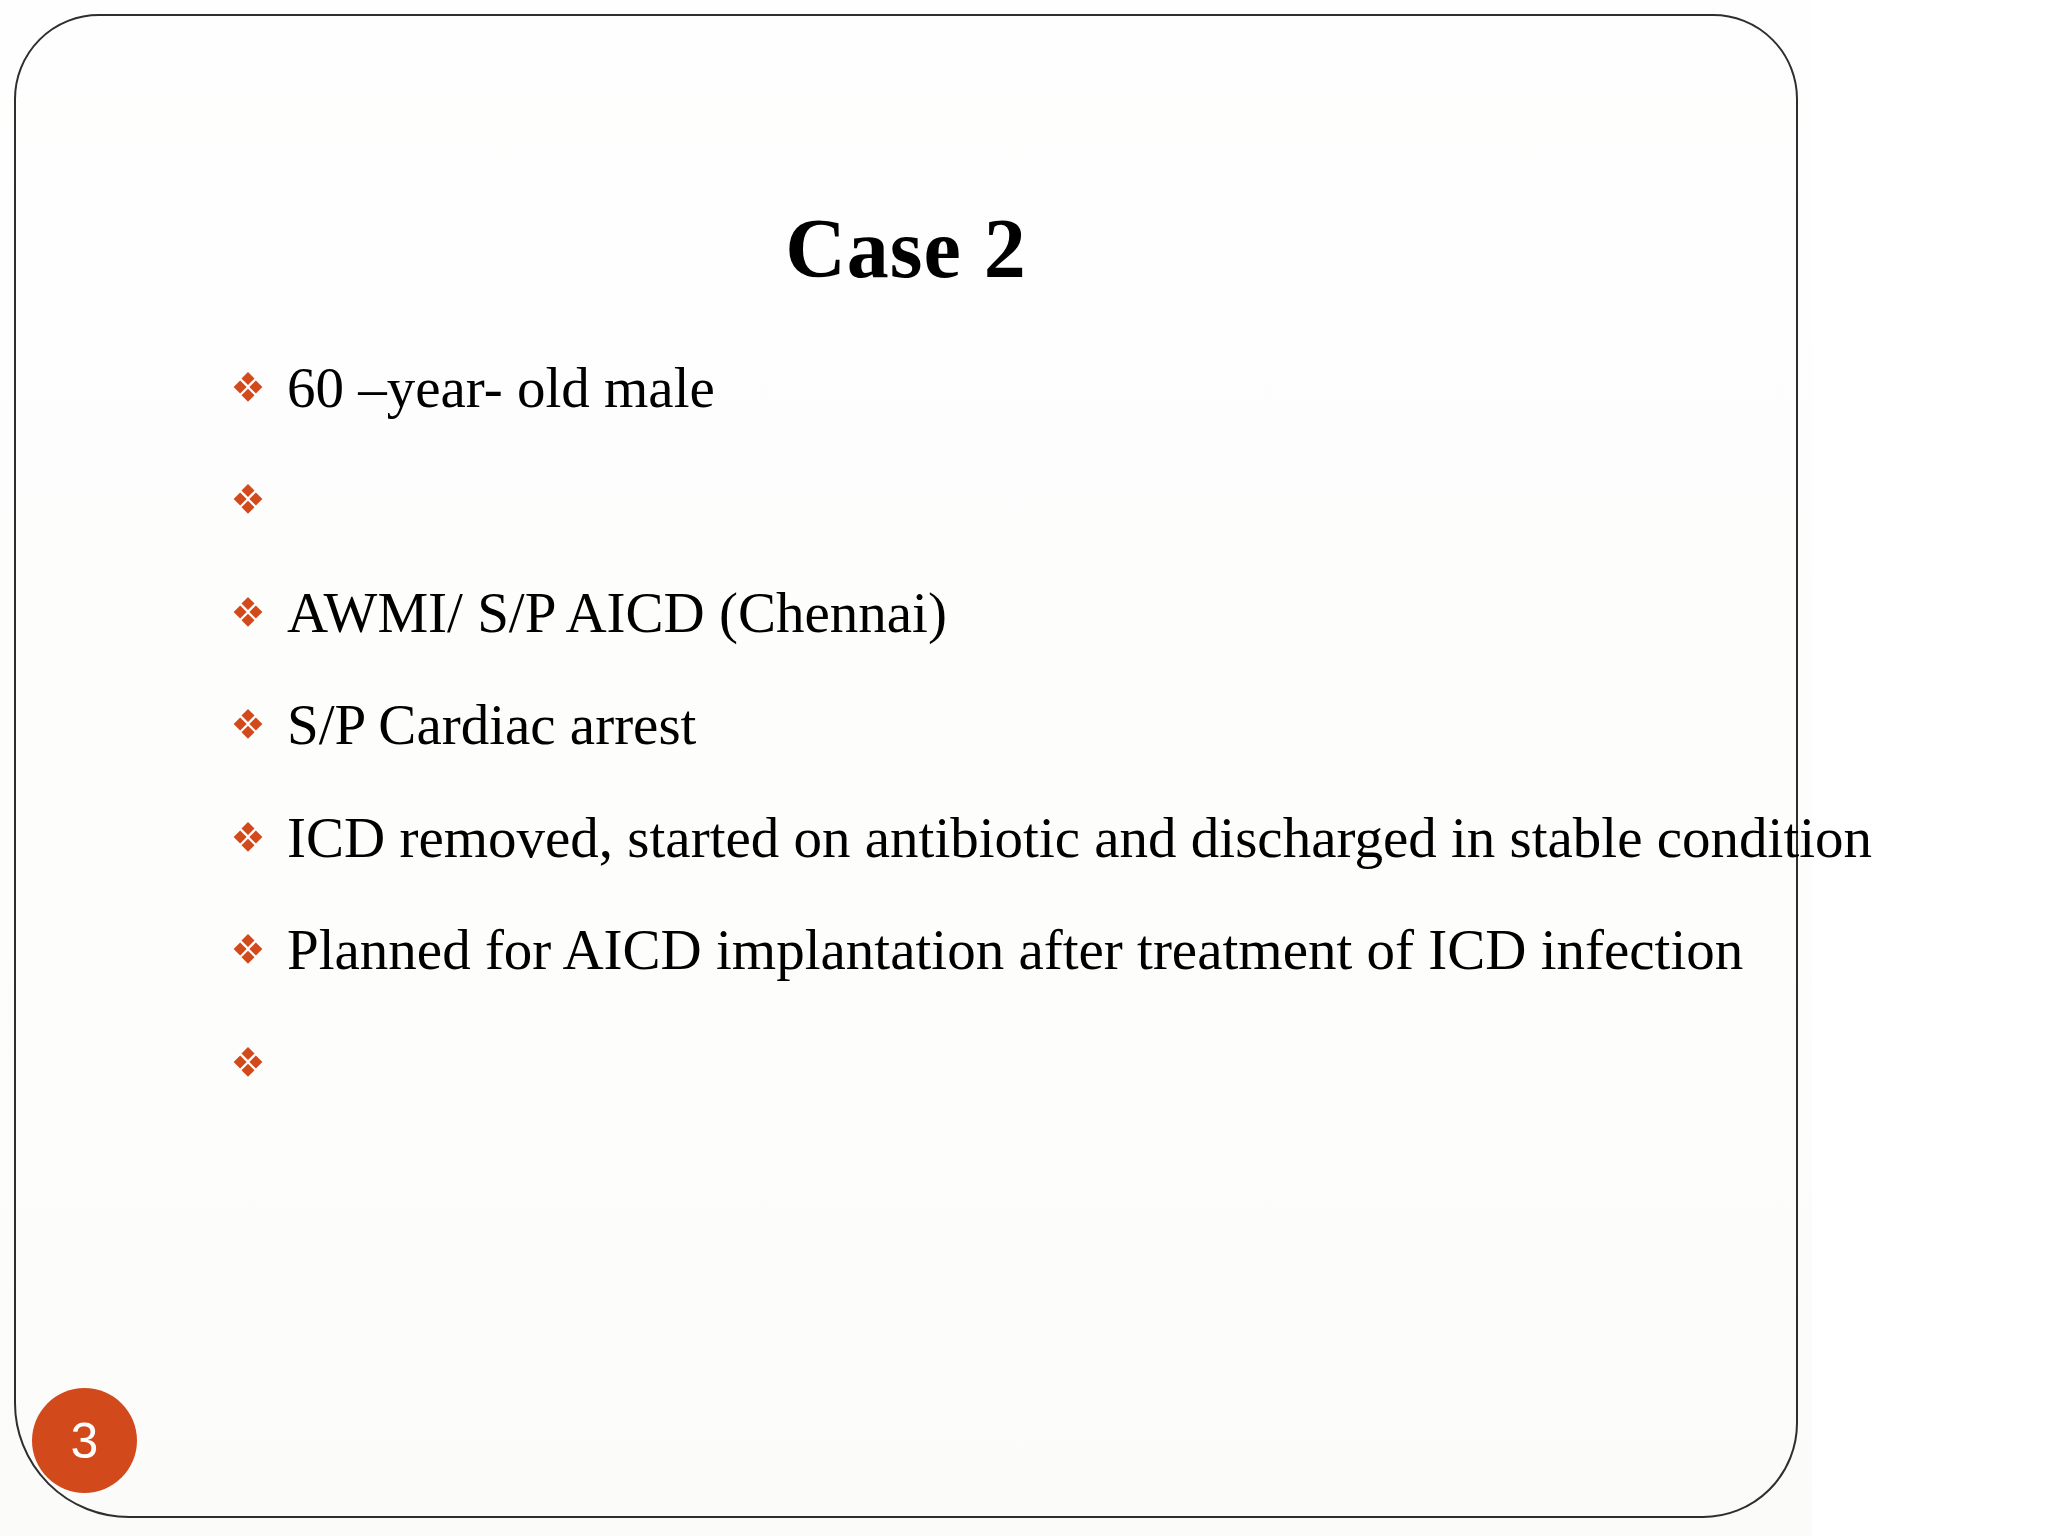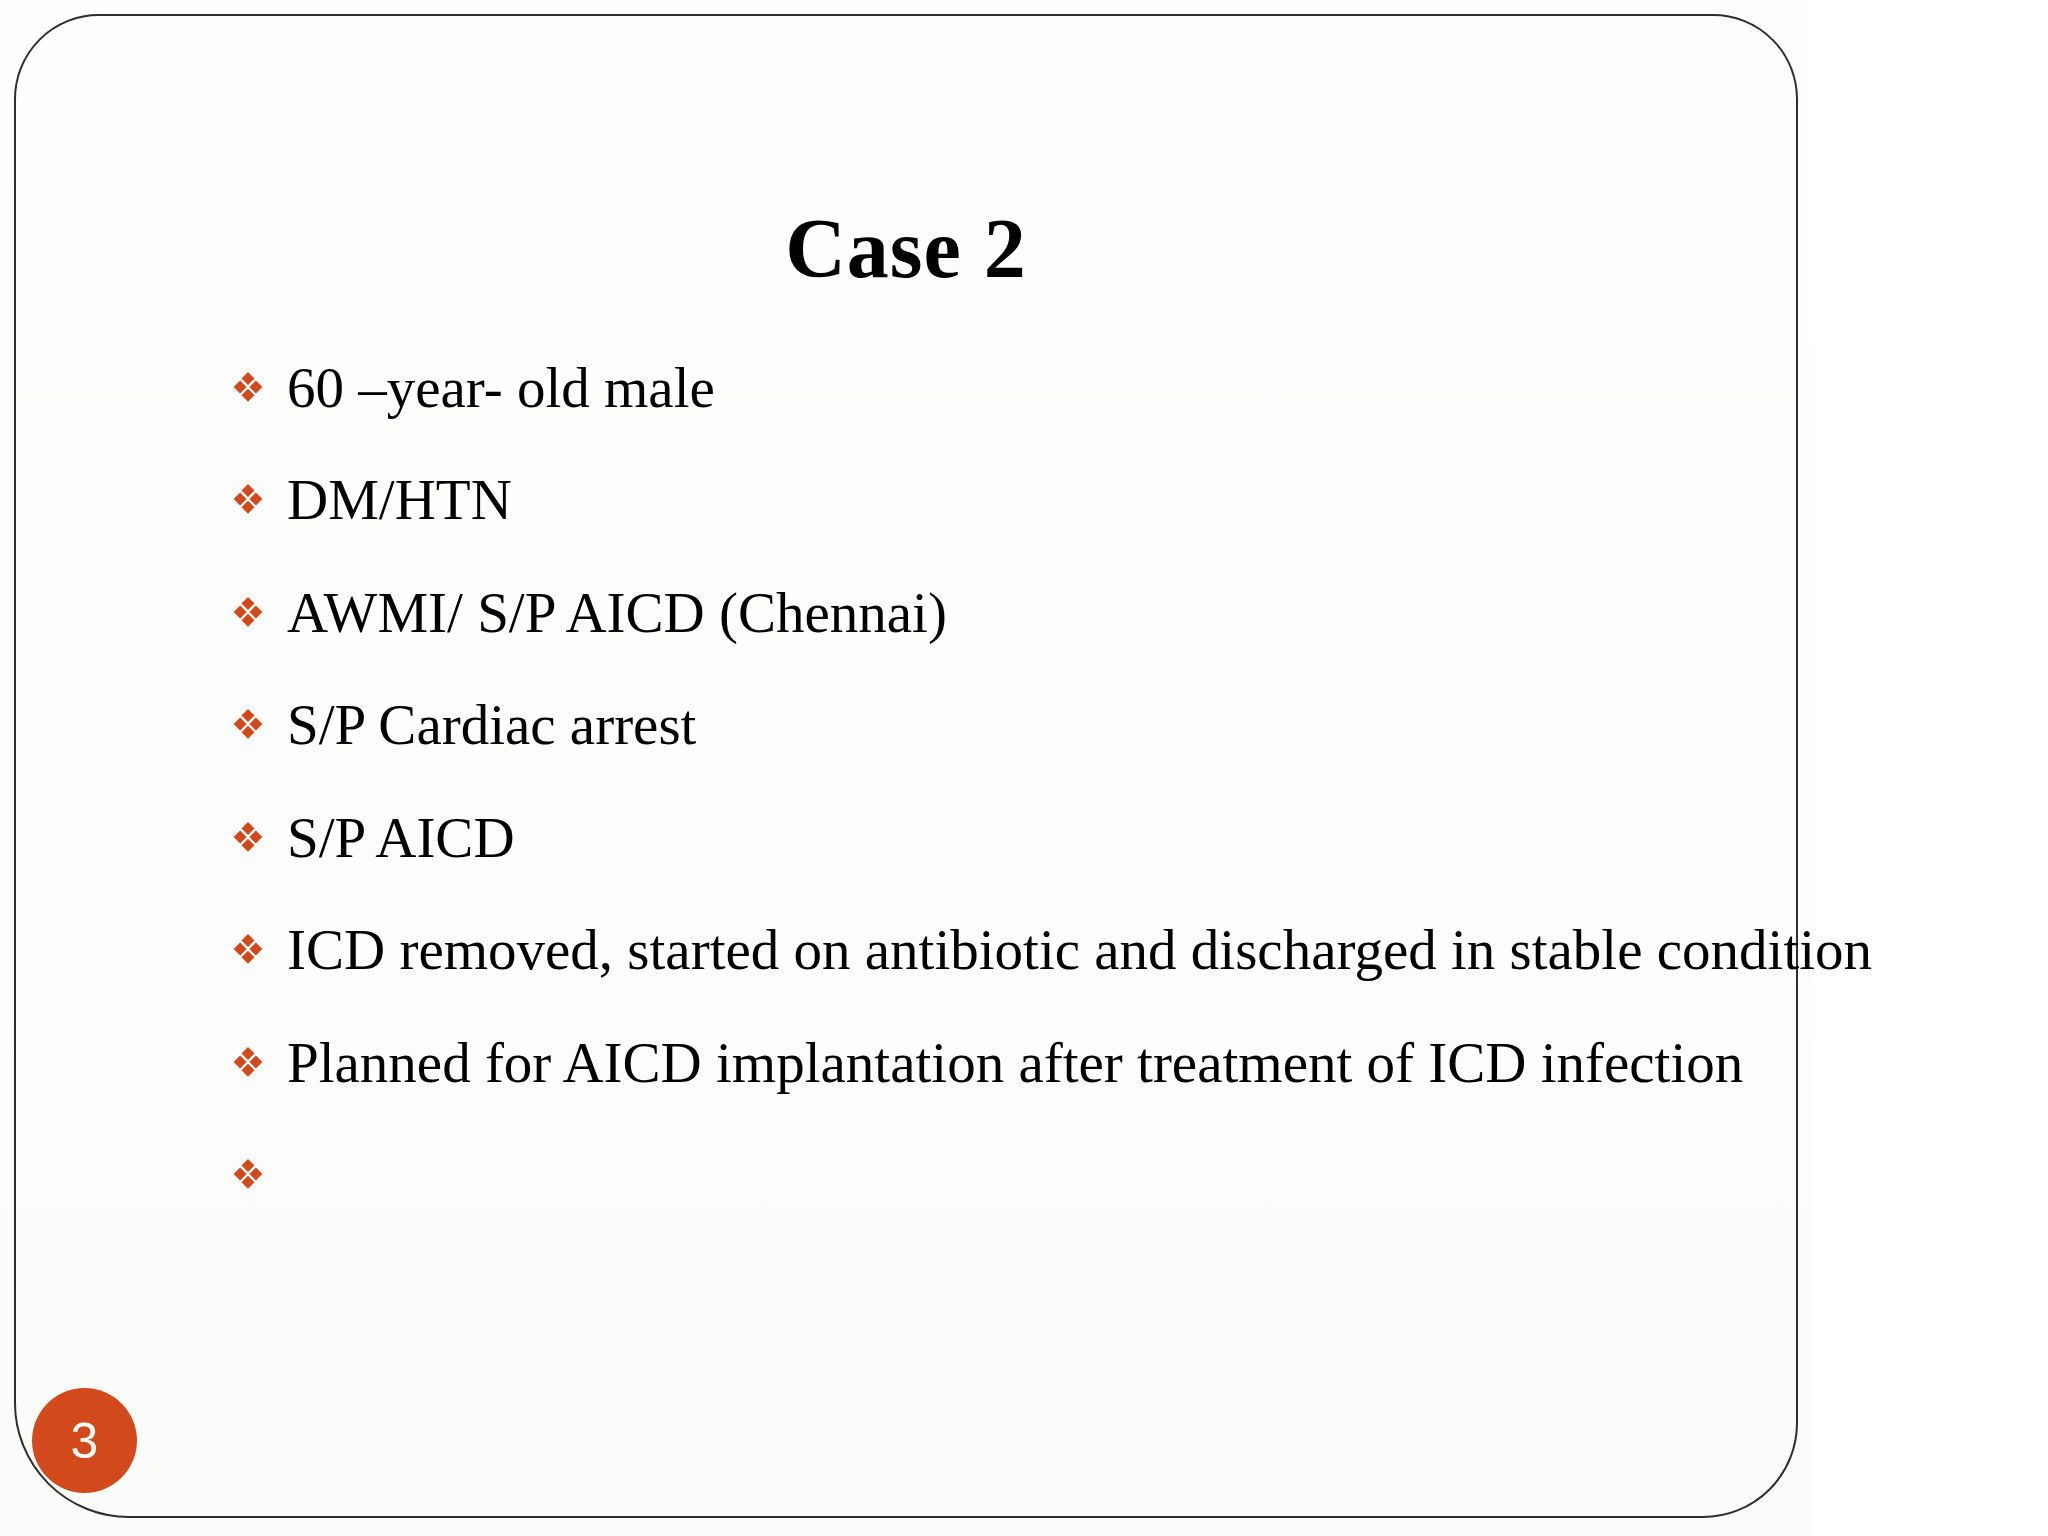"DM/HTN" span.bullet-text { html: <span>DM/HTN</span> -> none }
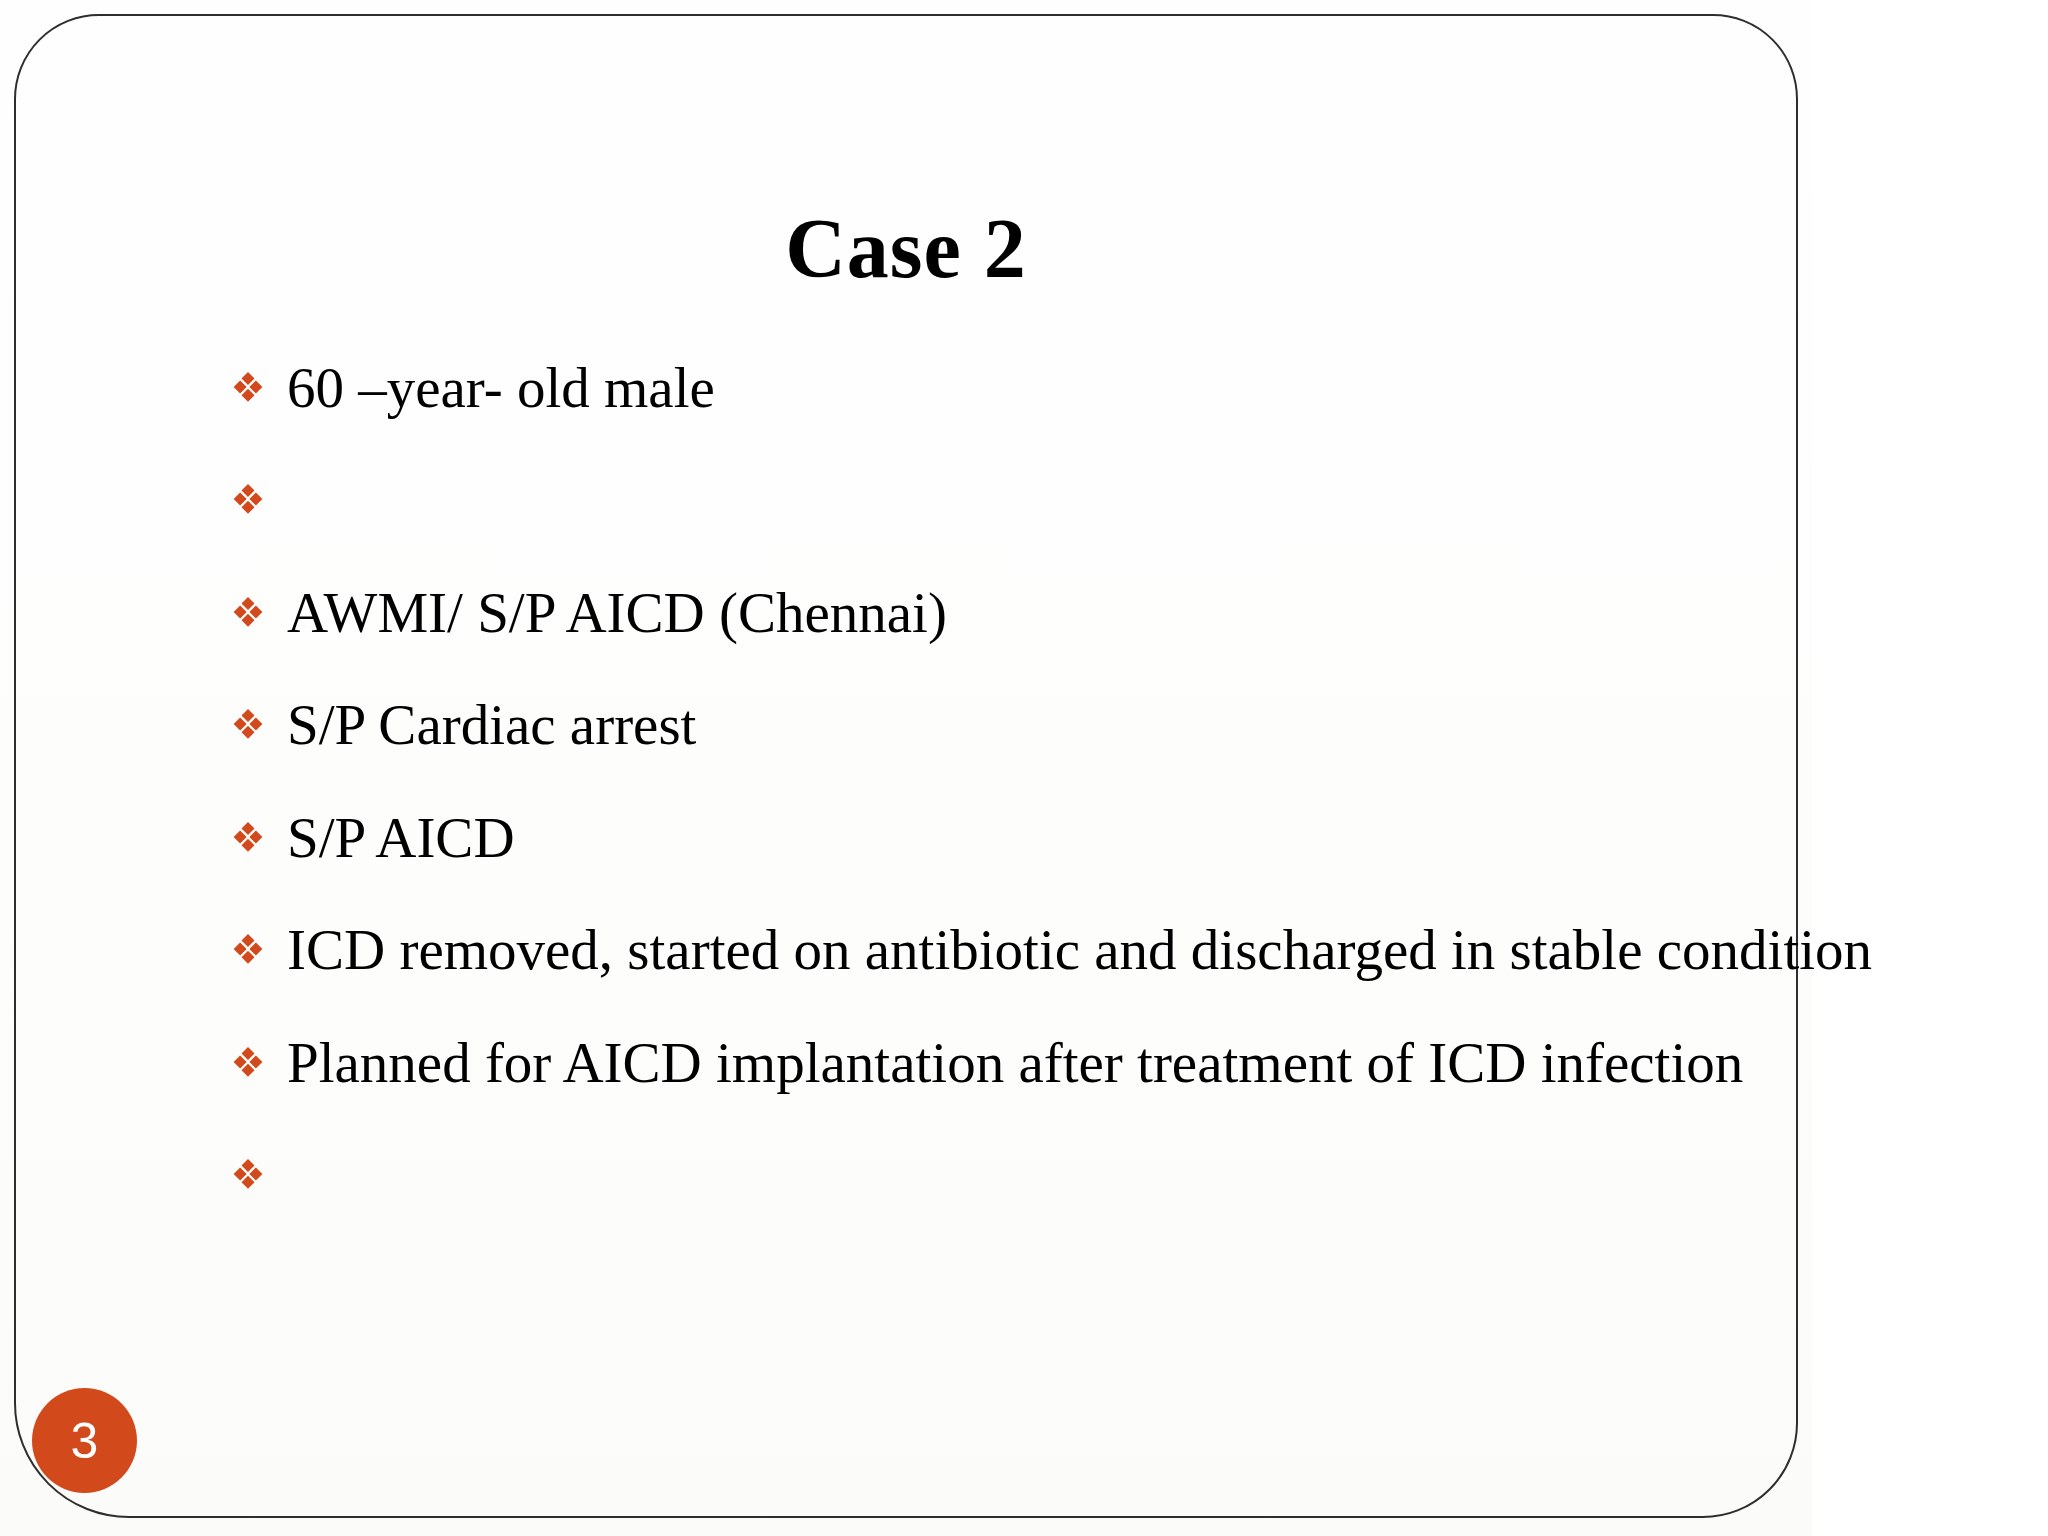"S/P AICD" li.bullet-item { html: <li> <span> <svg> <polygon></polygon> <polygon></polygon> <polygon></polygon> <polygon></polygon> </svg> </span> <span>S/P AICD</span> </li> -> none }
